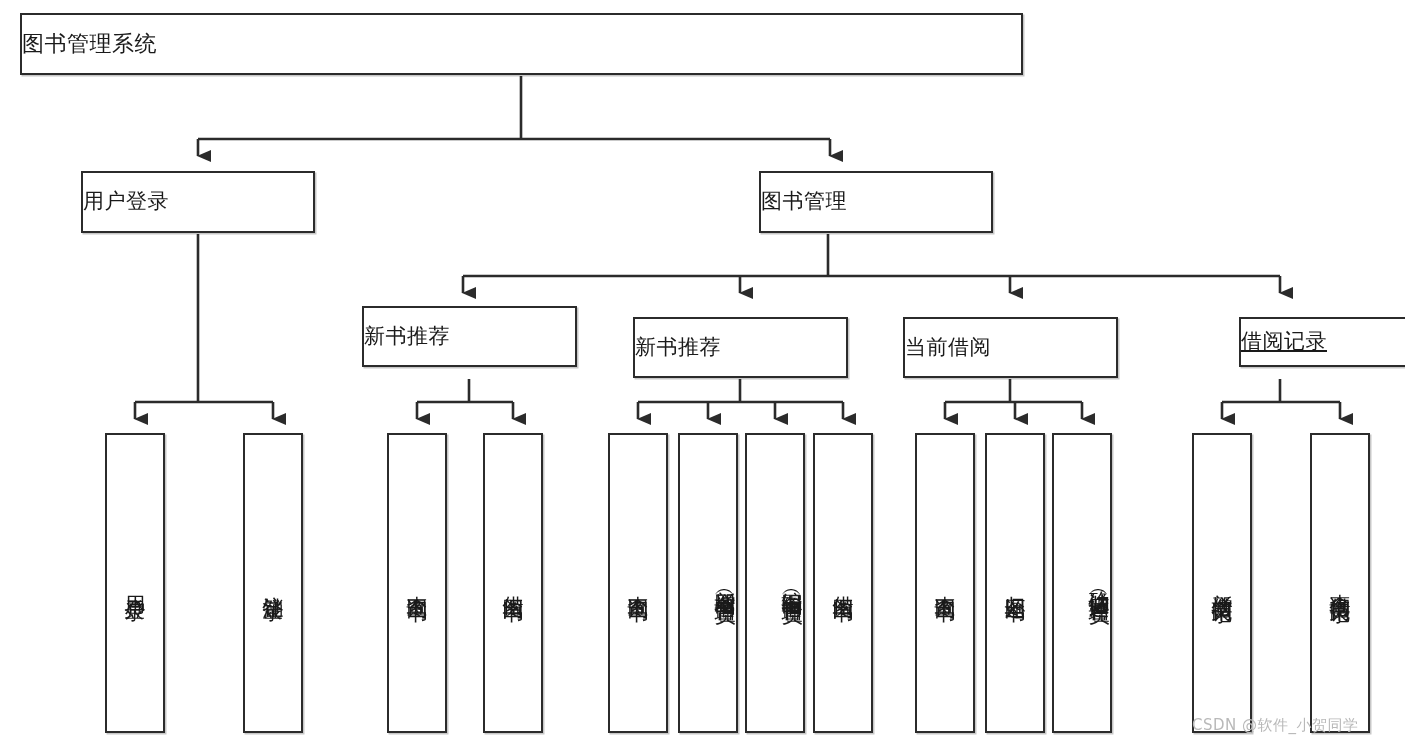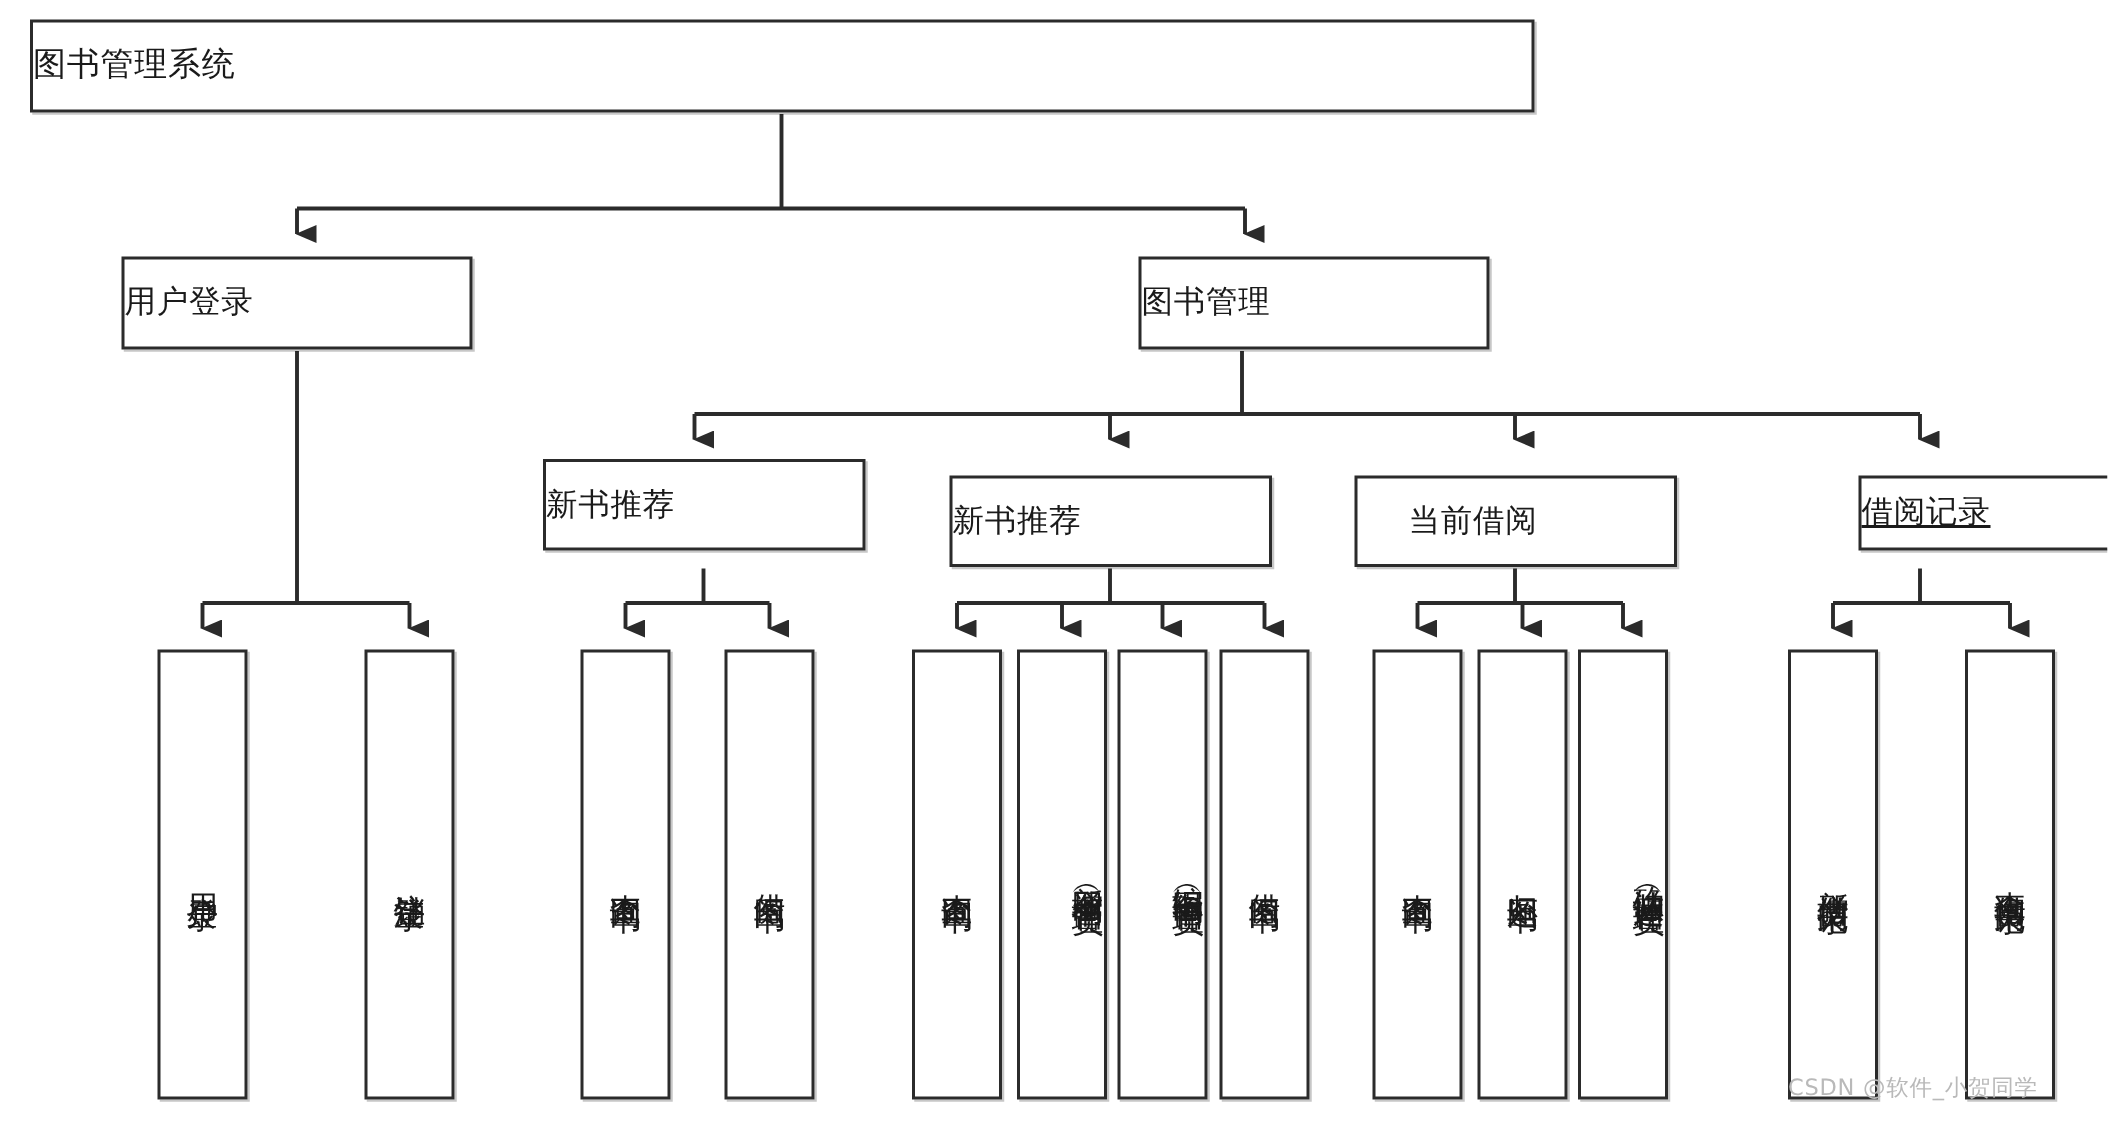"当前借阅" div.node { padding-left: 34px -> none }
